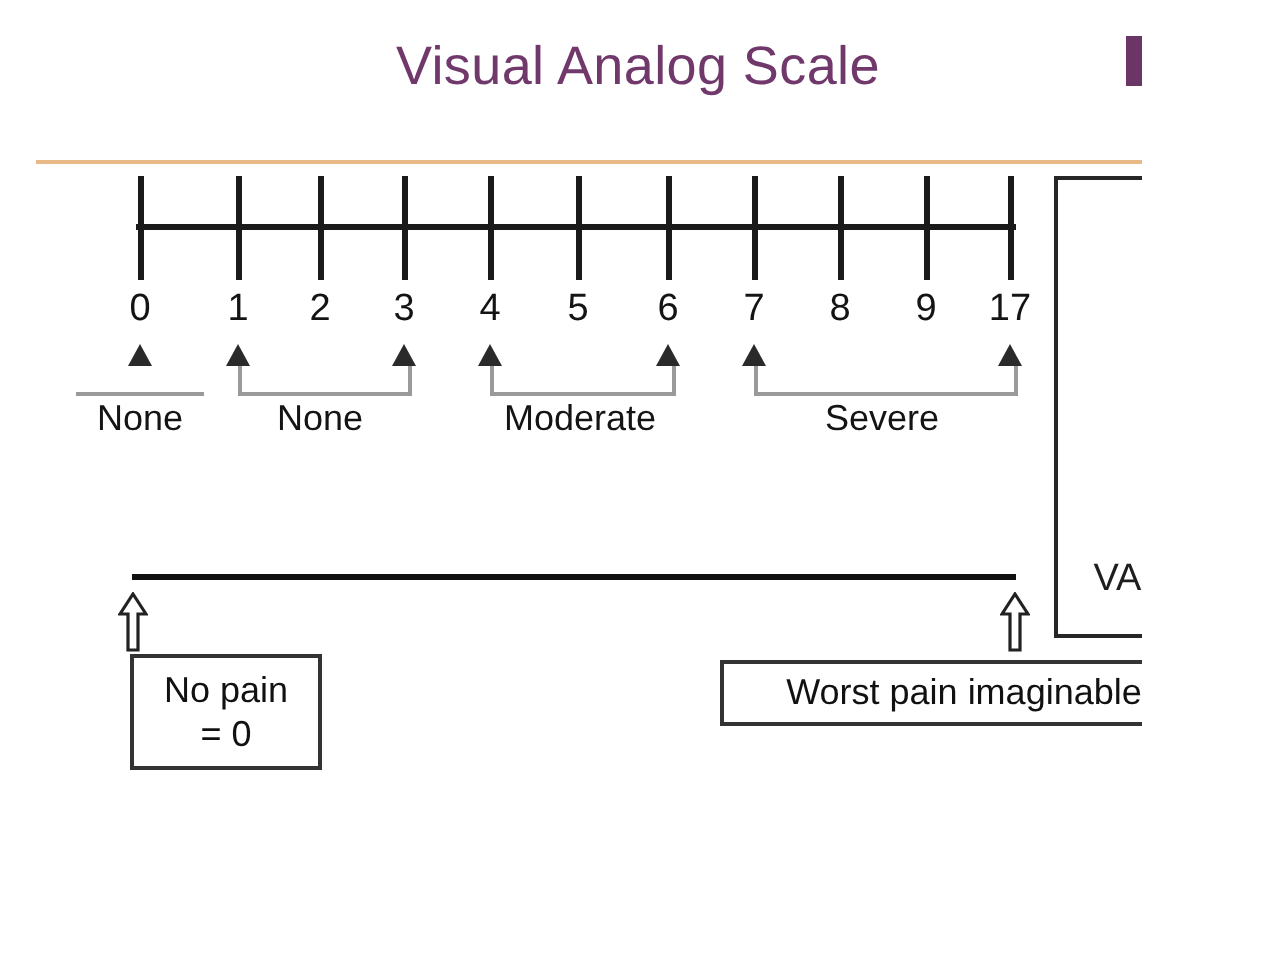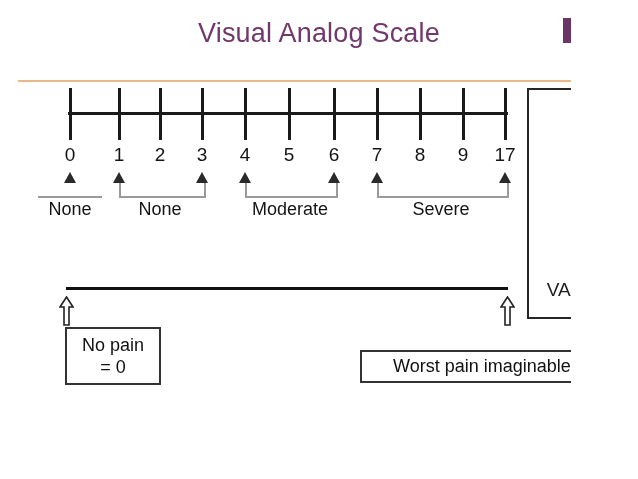"Worst pain imaginable" #worst-pain-box { margin-top: 20px -> none }
